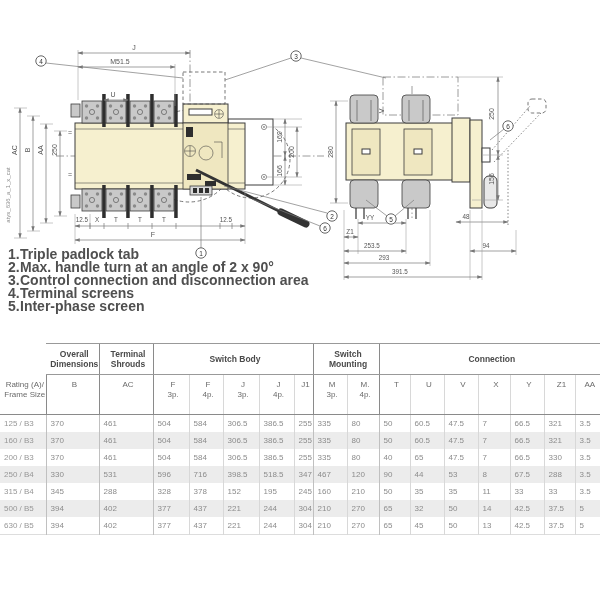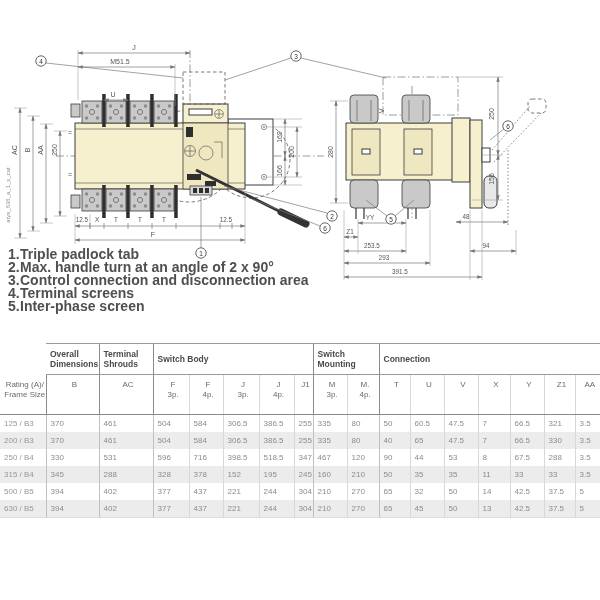"Overall Dimensions" #dimtable thead tr.grow th { text-align: none -> center }
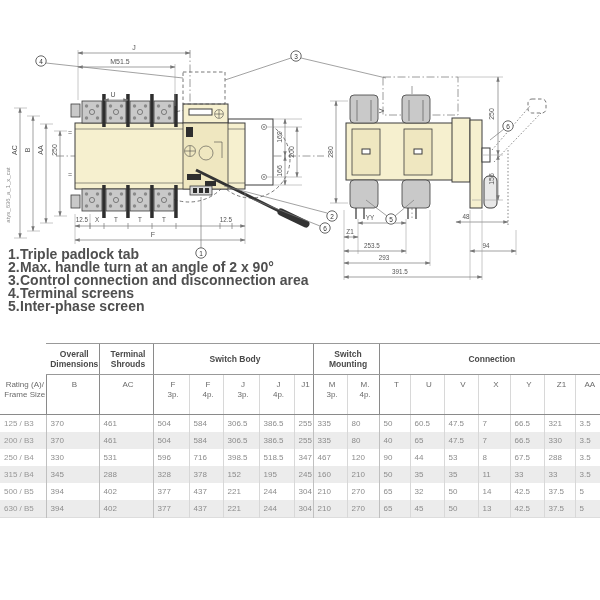"160 / B3" tr { html: none -> <tr> <td>160 / B3</td> <td>370</td> <td>461</td> <td>504</td> <td>584</td> <td>306.5</td> <td>386.5</td> <td>255</td> <td>335</td> <td>80</td> <td>50</td> <td>60.5</td> <td>47.5</td> <td>7</td> <td>66.5</td> <td>321</td> <td>3.5</td> </tr> }
